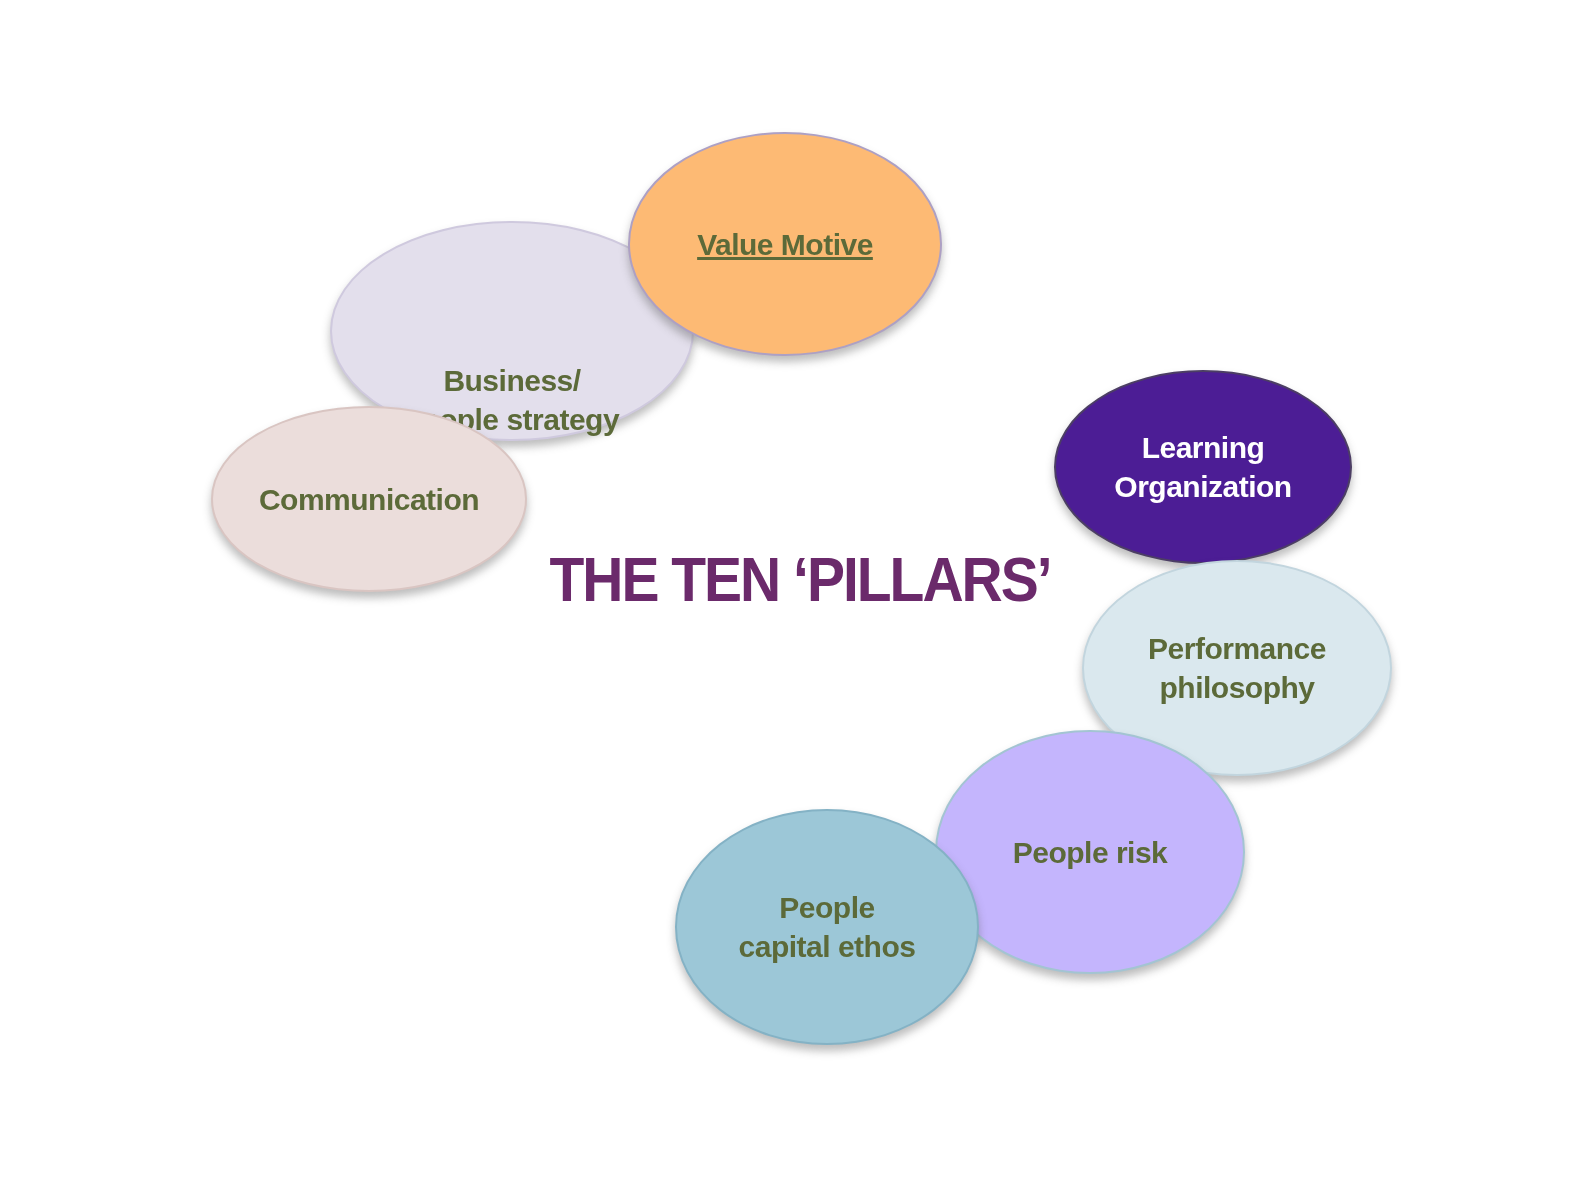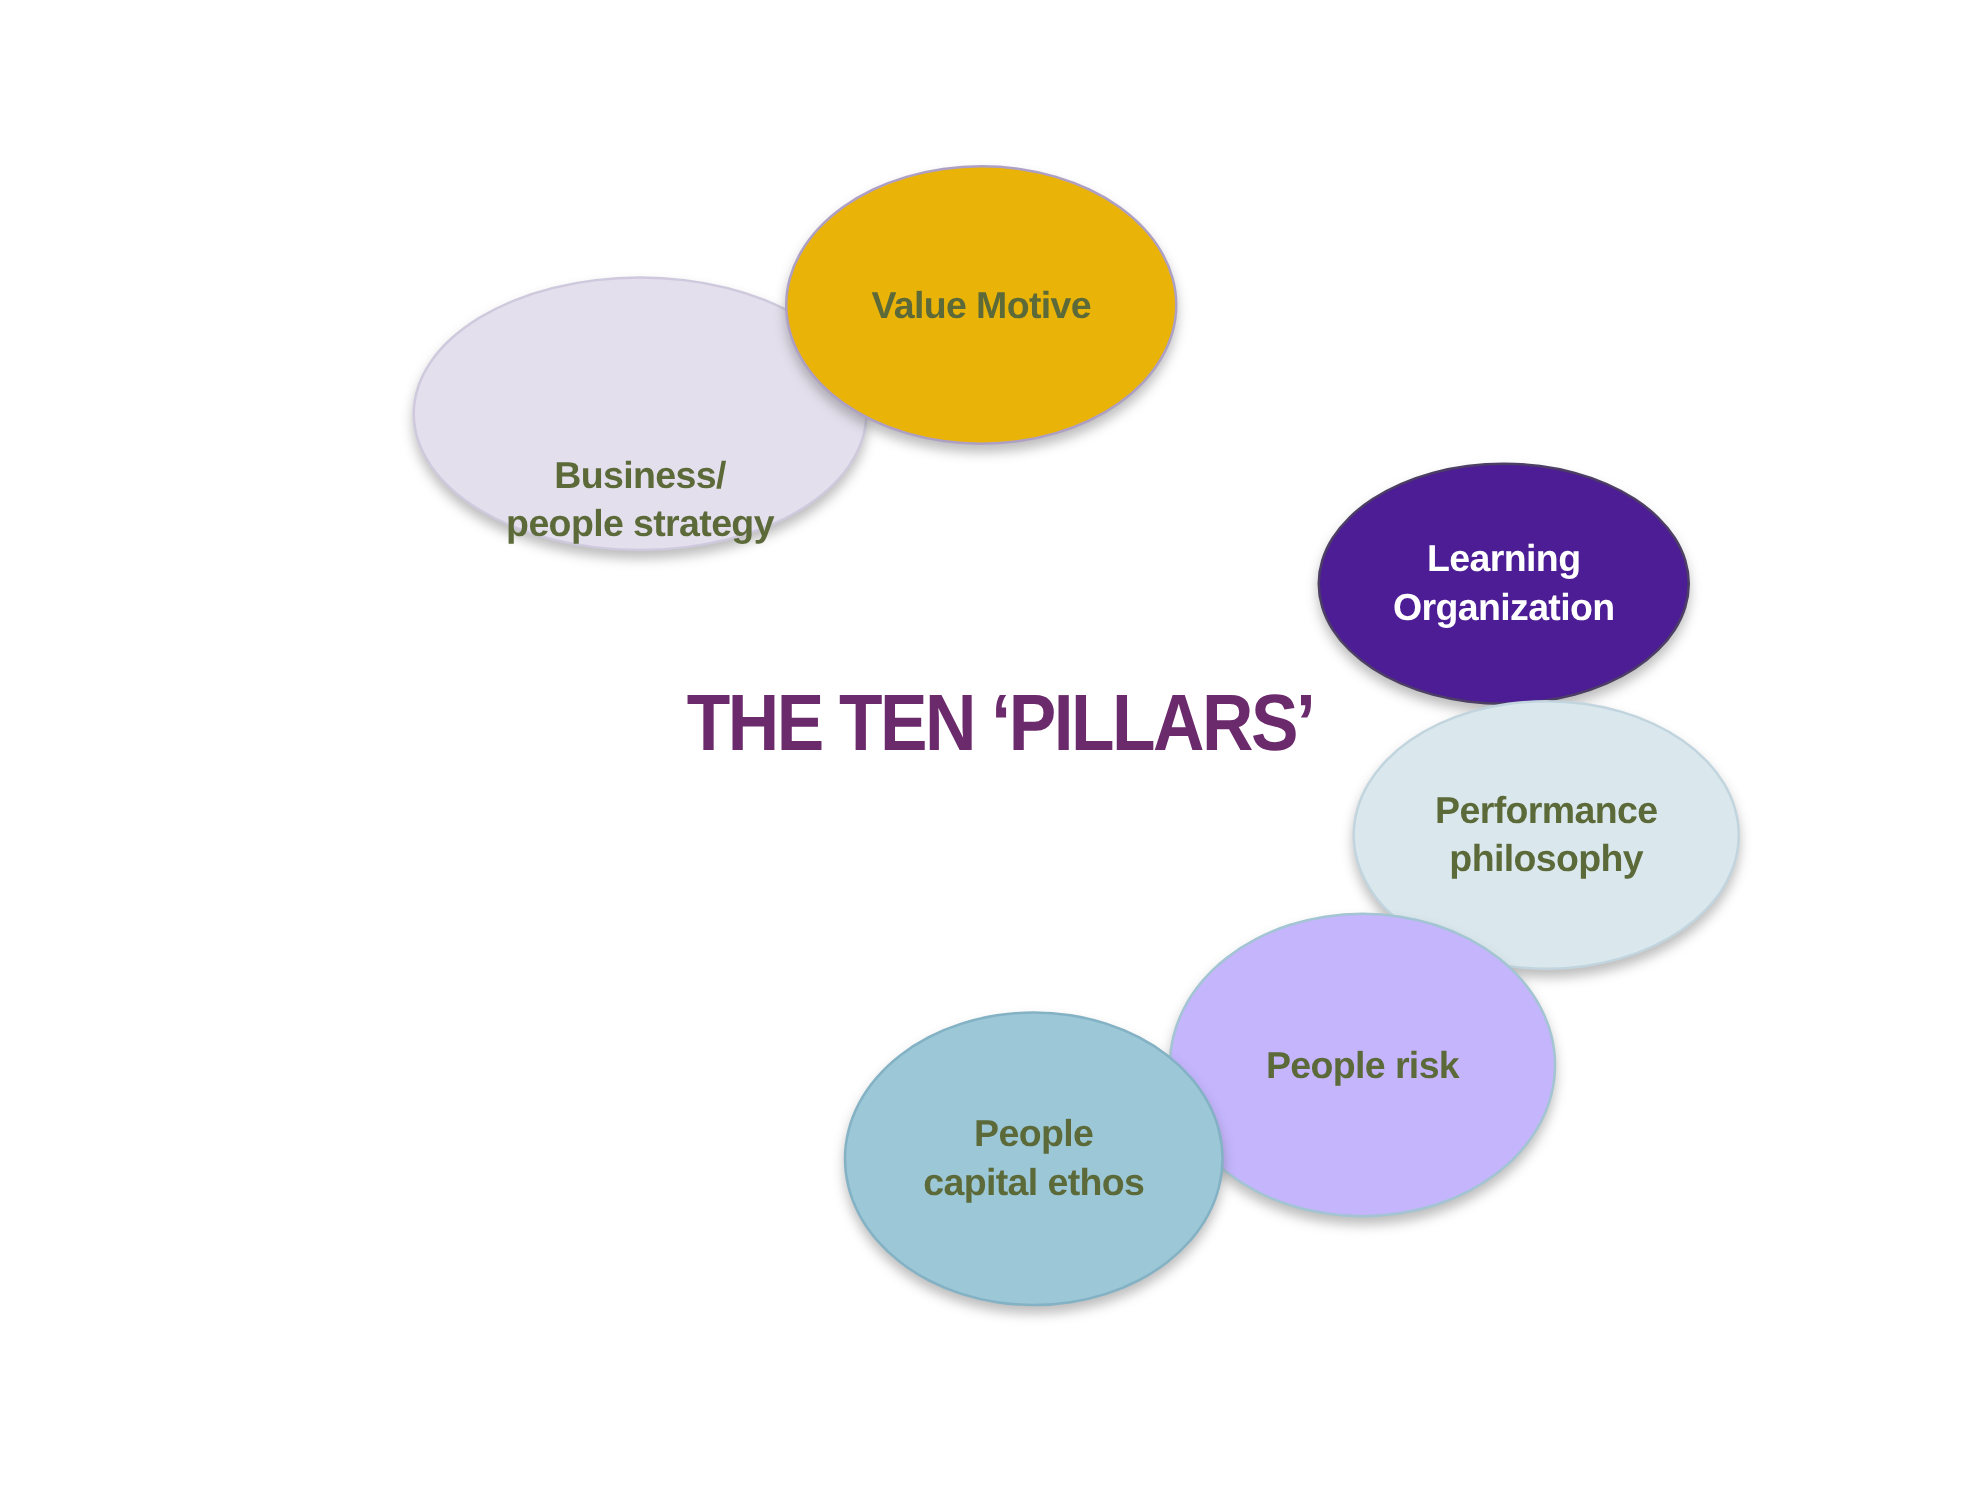"Value Motive" div.pillar { background: #eab308 -> #fdba74; text-decoration: none -> underline }
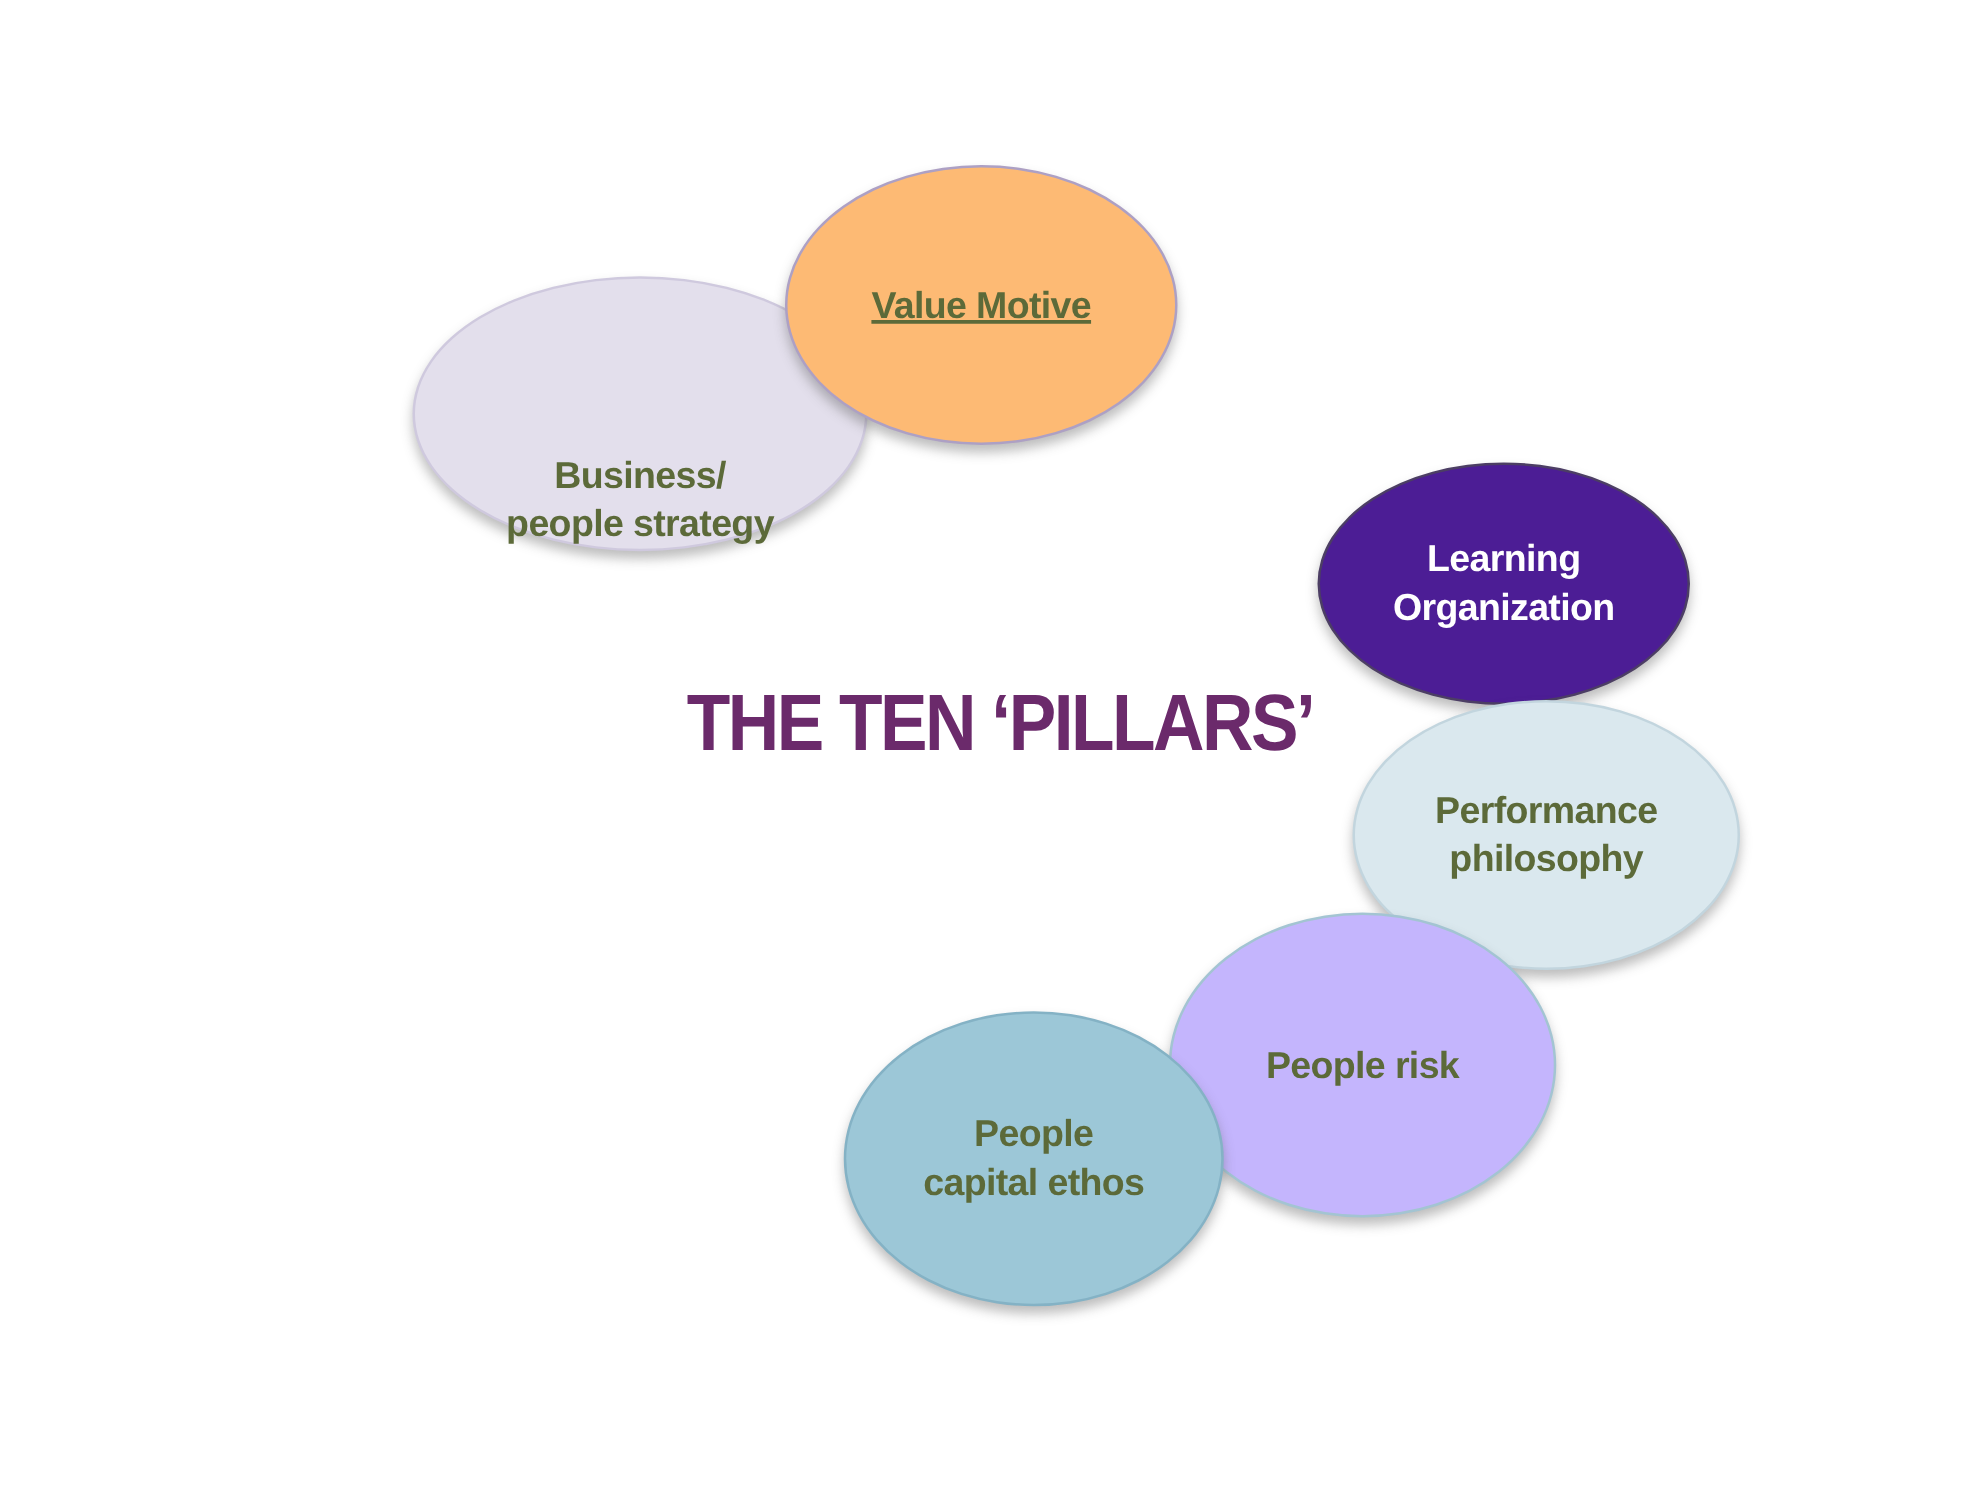"Communication" div.pillar { html: none -> <div> <span>Communication</span> </div> }
